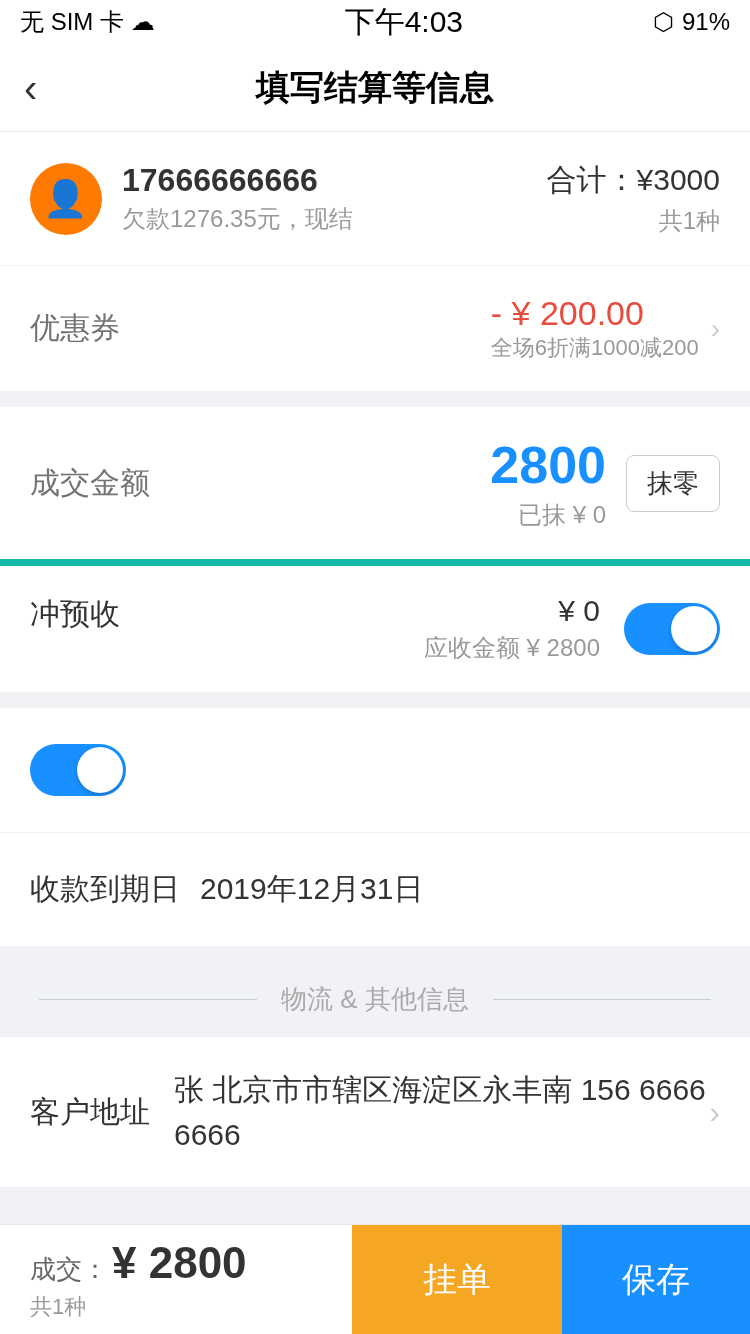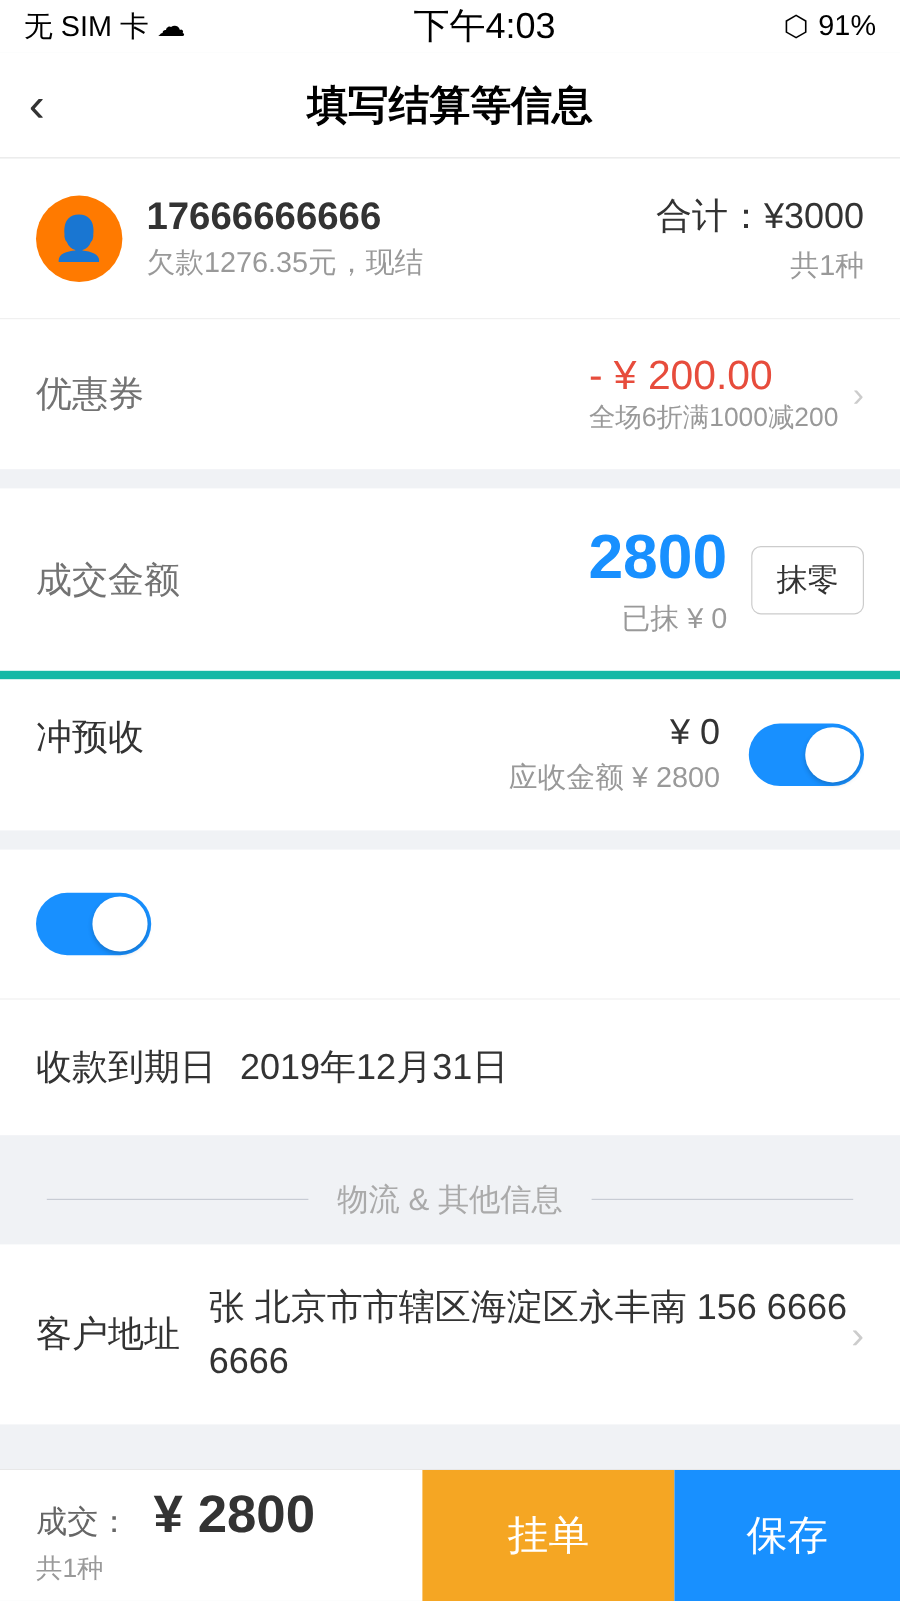"成交：" .bottom-summary-top { gap: 20px -> 4px }
